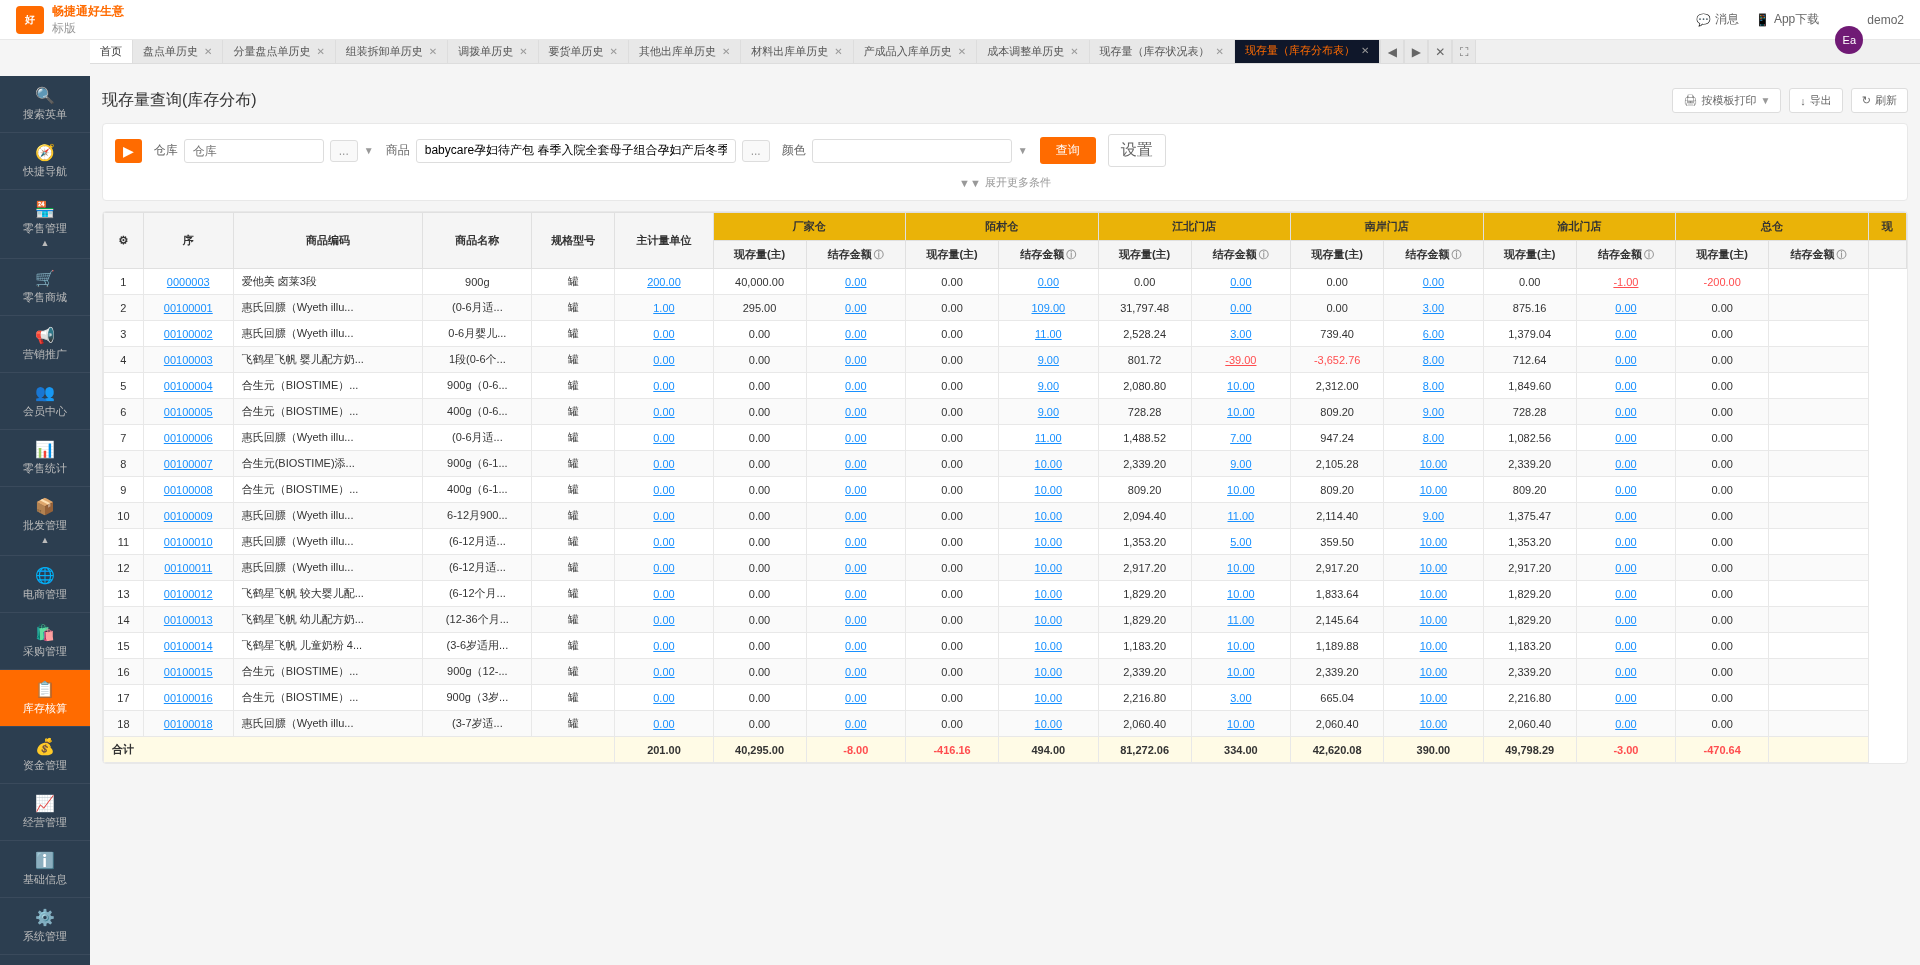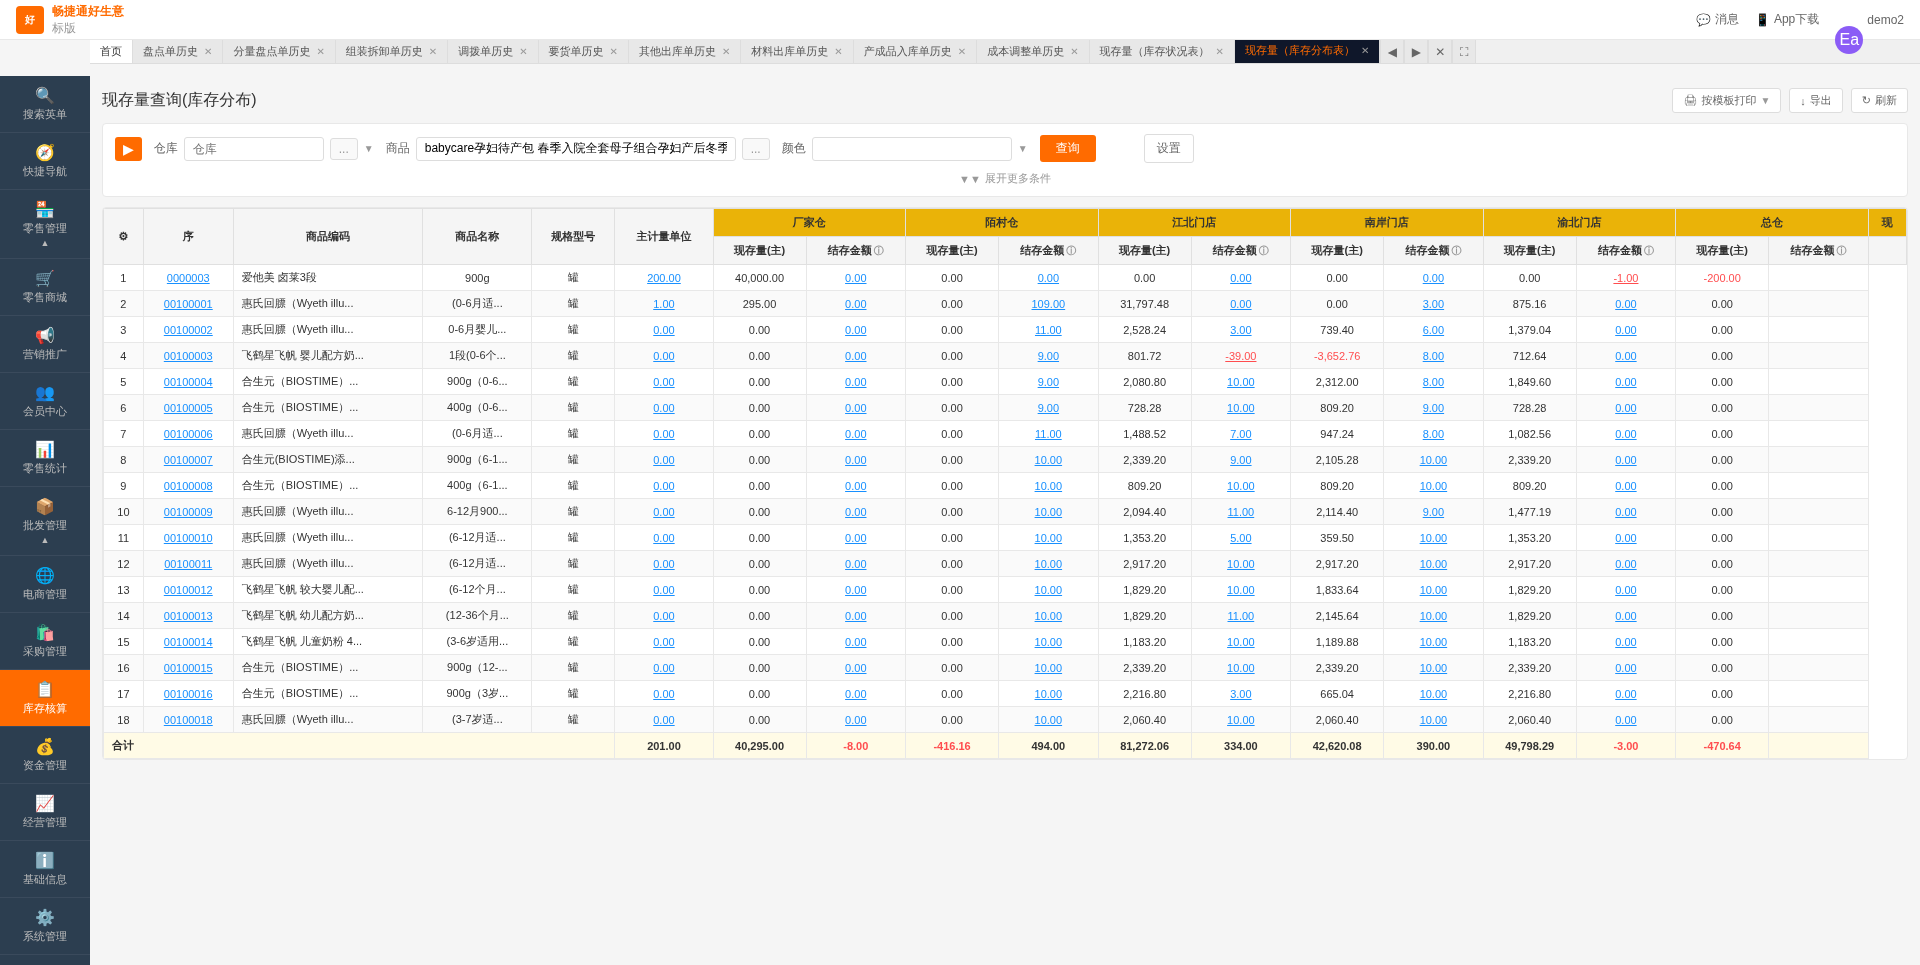"Ea" .avatar { background: #8b5cf6 -> #701a75; font-size: 16px -> 11px }
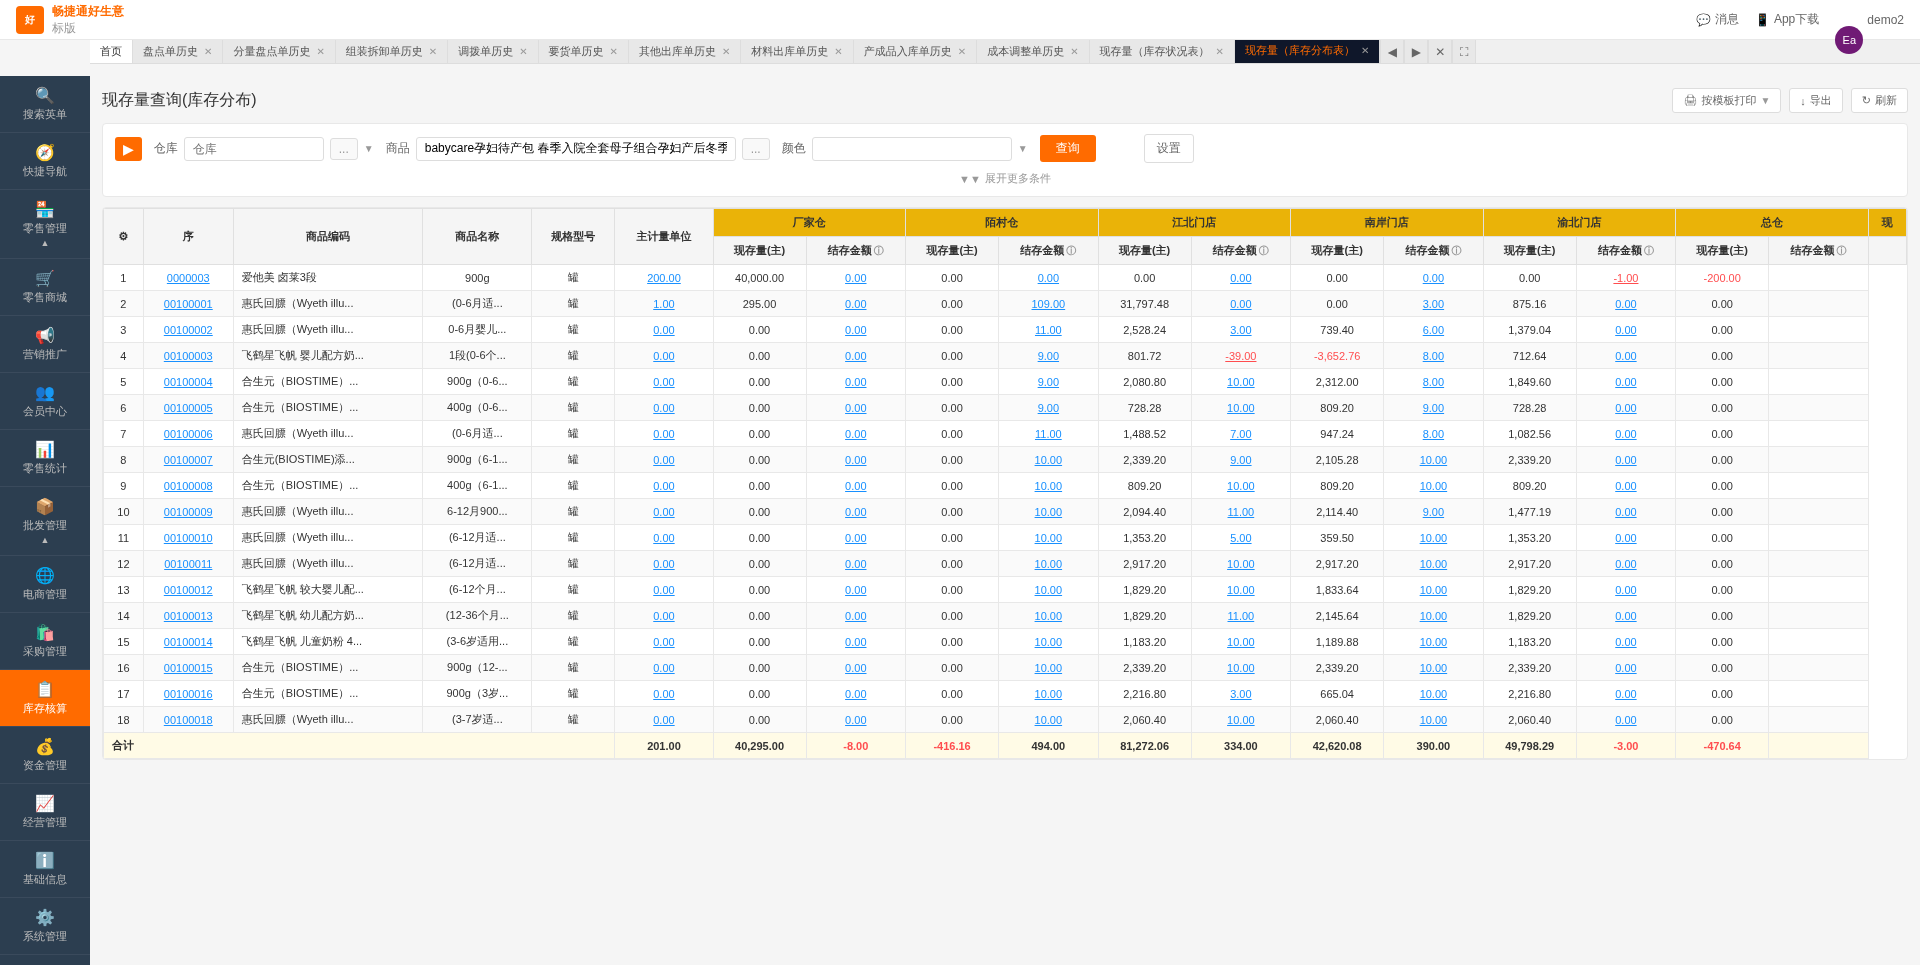"设置" .btn-white { font-size: 12px -> 16px; margin-left: 36px -> none }
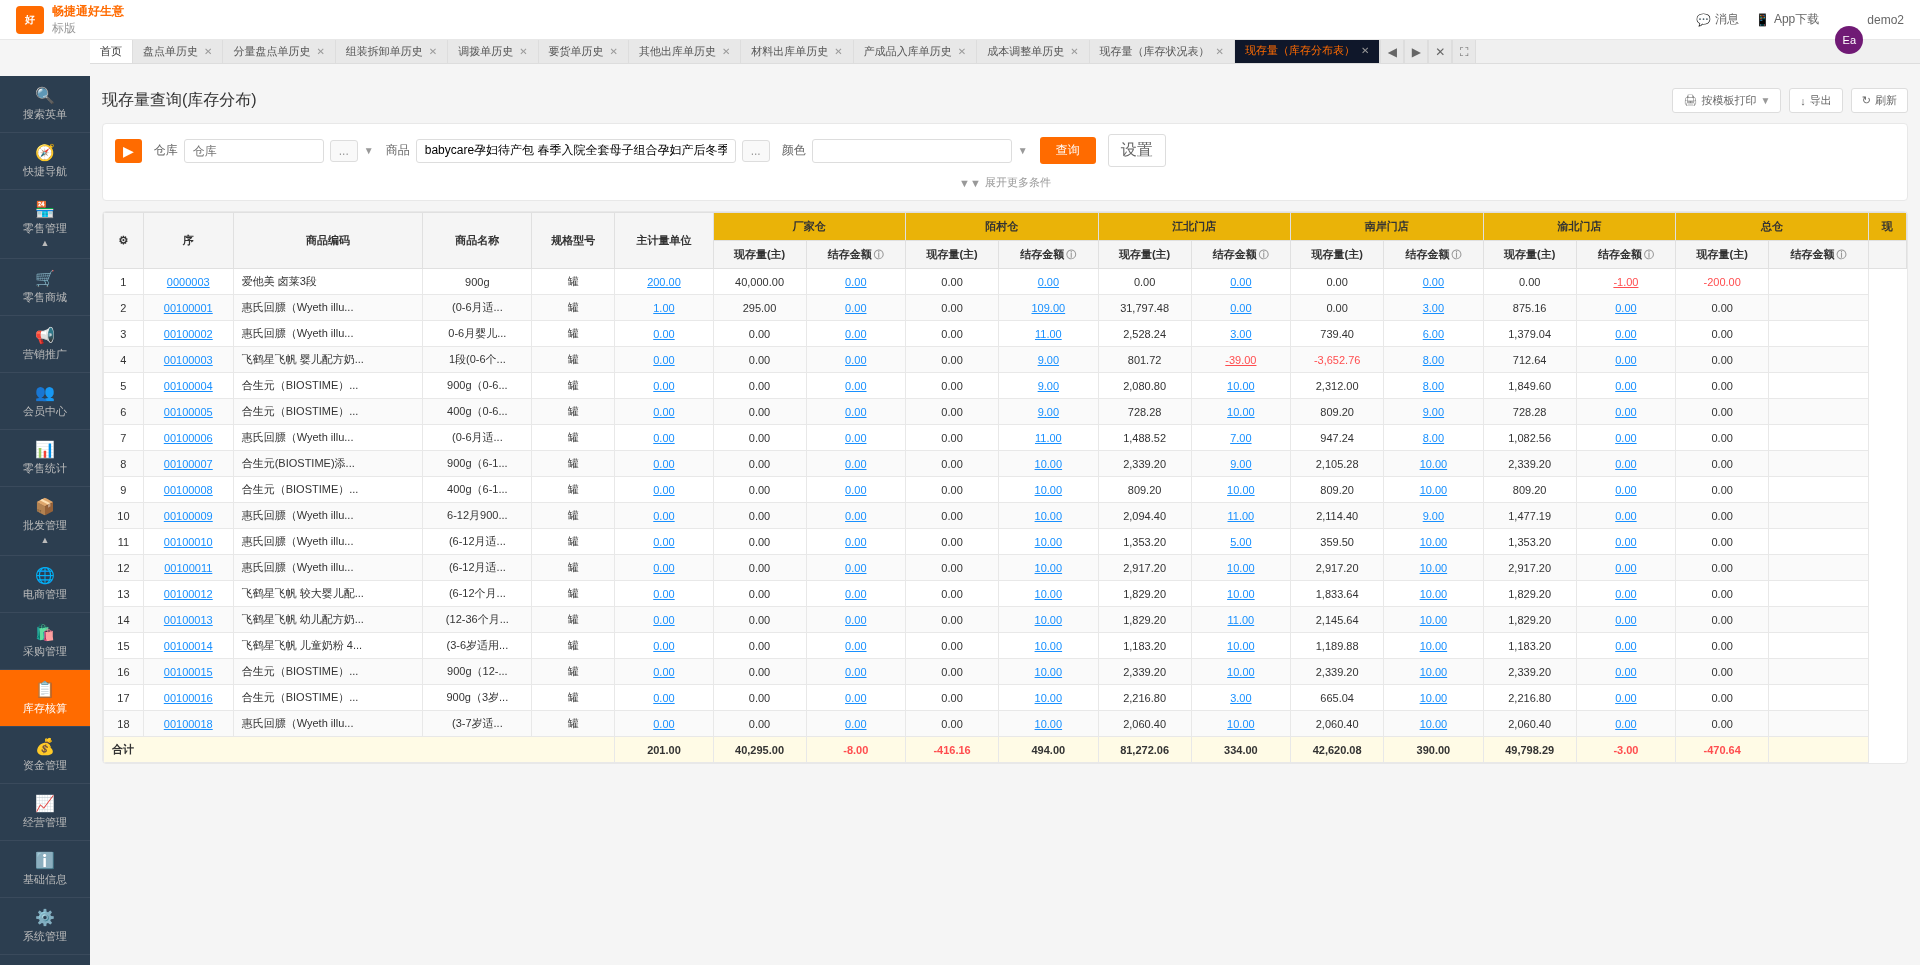"1,477.19" td { text: 1,477.19 -> 1,375.47 }
